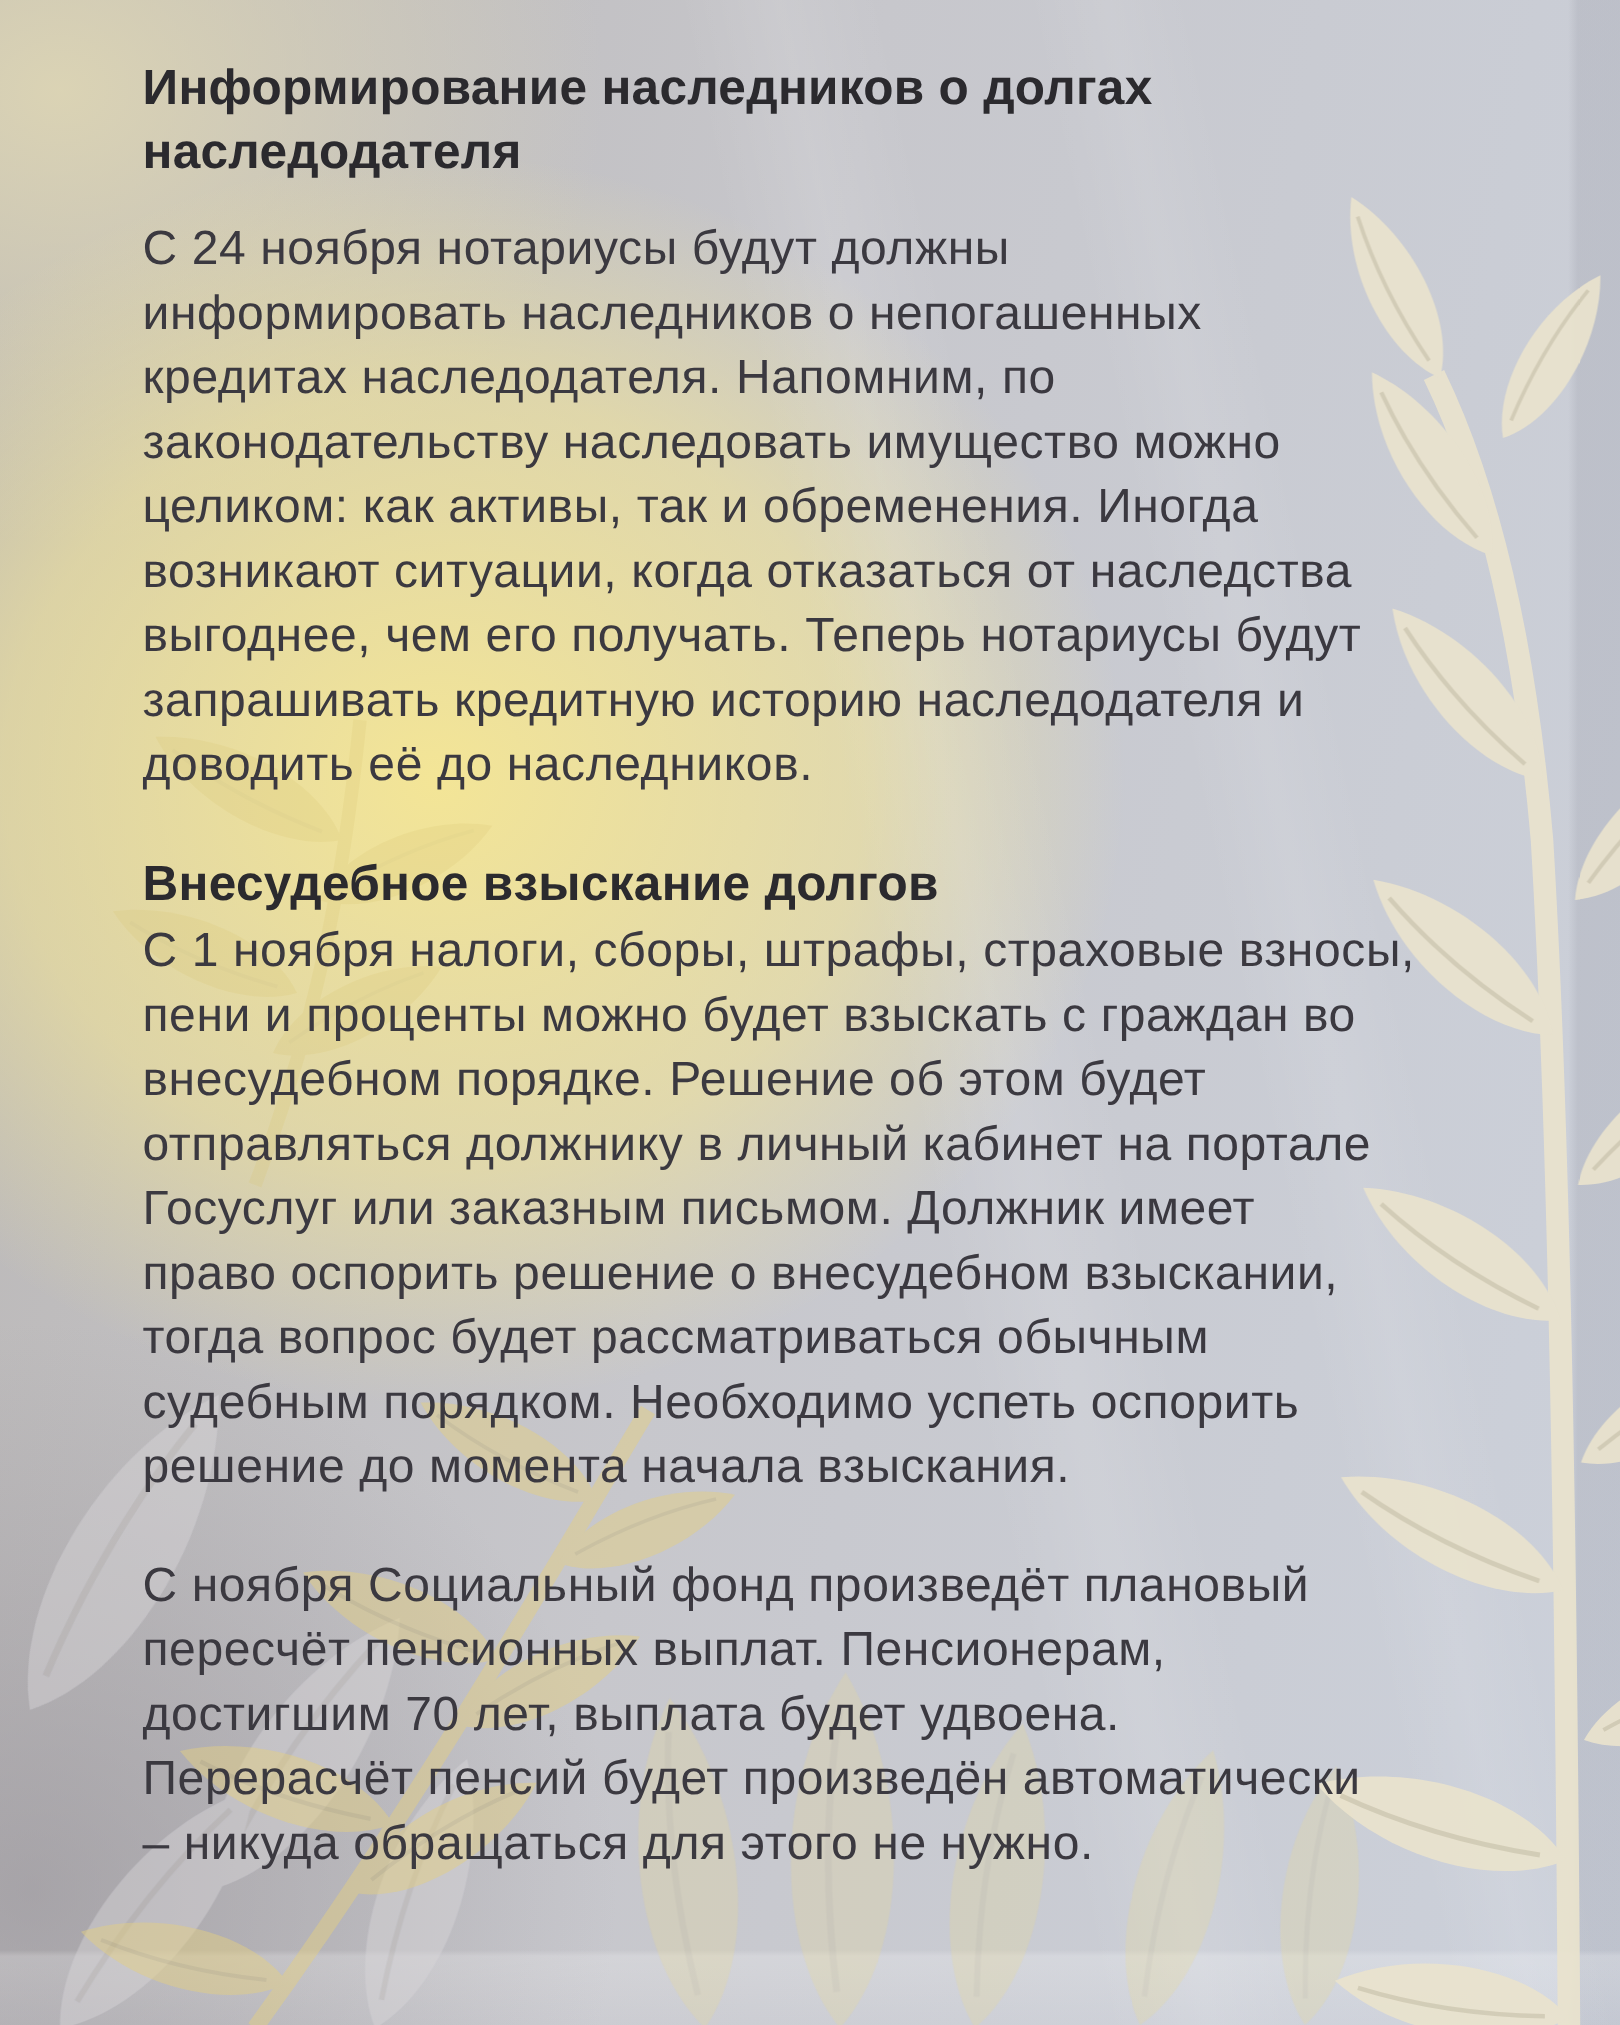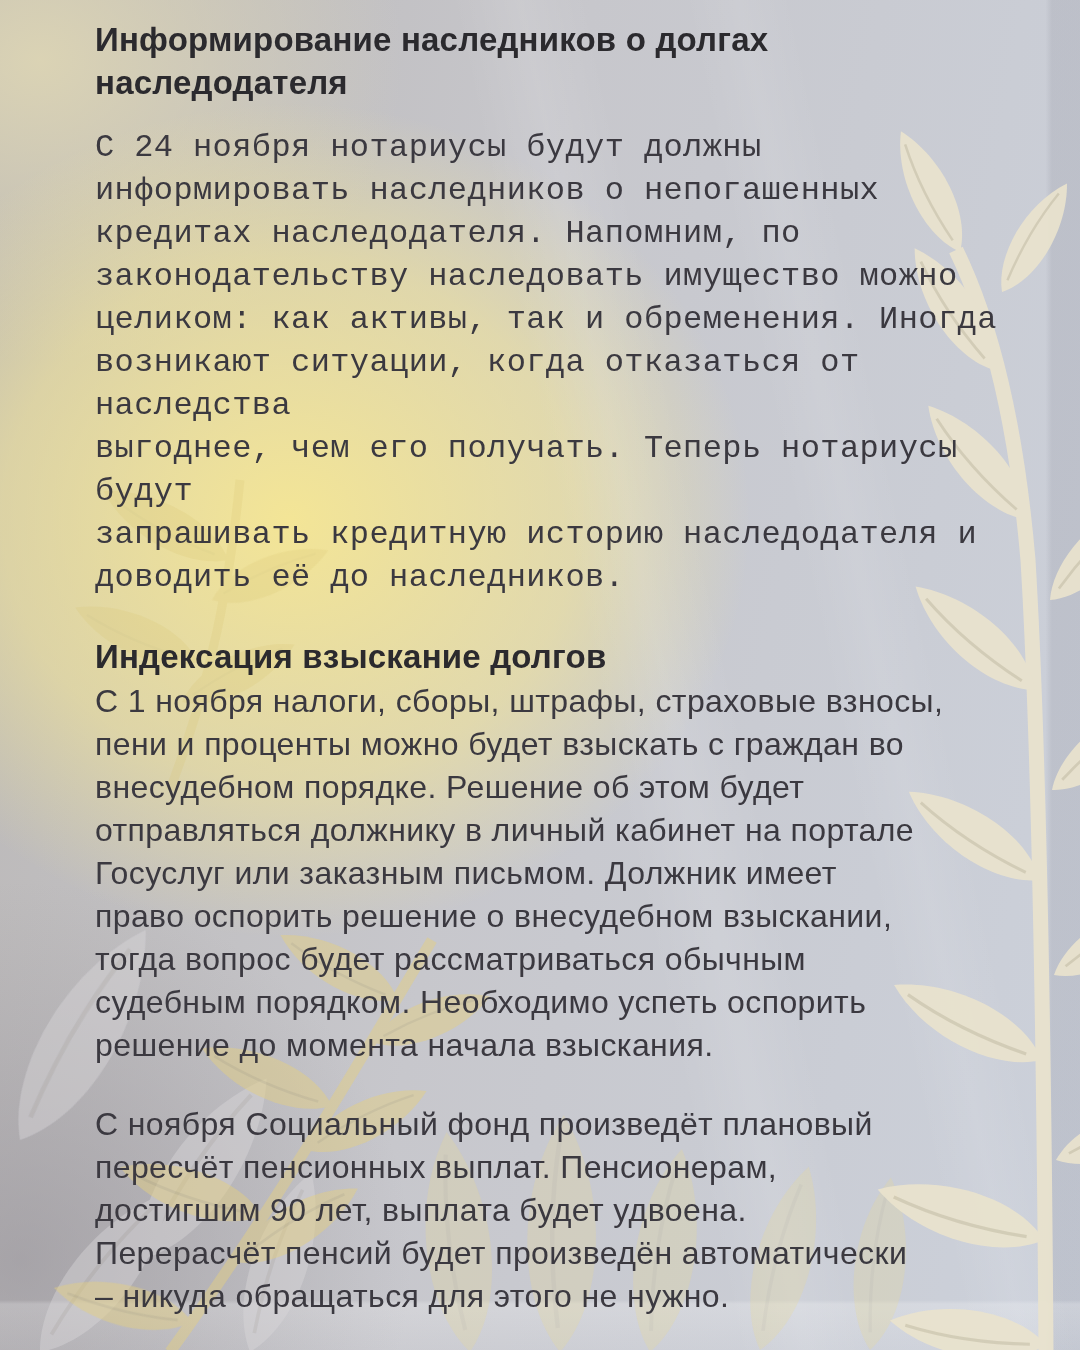"Информирование наследников о долгах" .content { padding: 18px 58px 0 95px -> 36px 58px 0 95px }
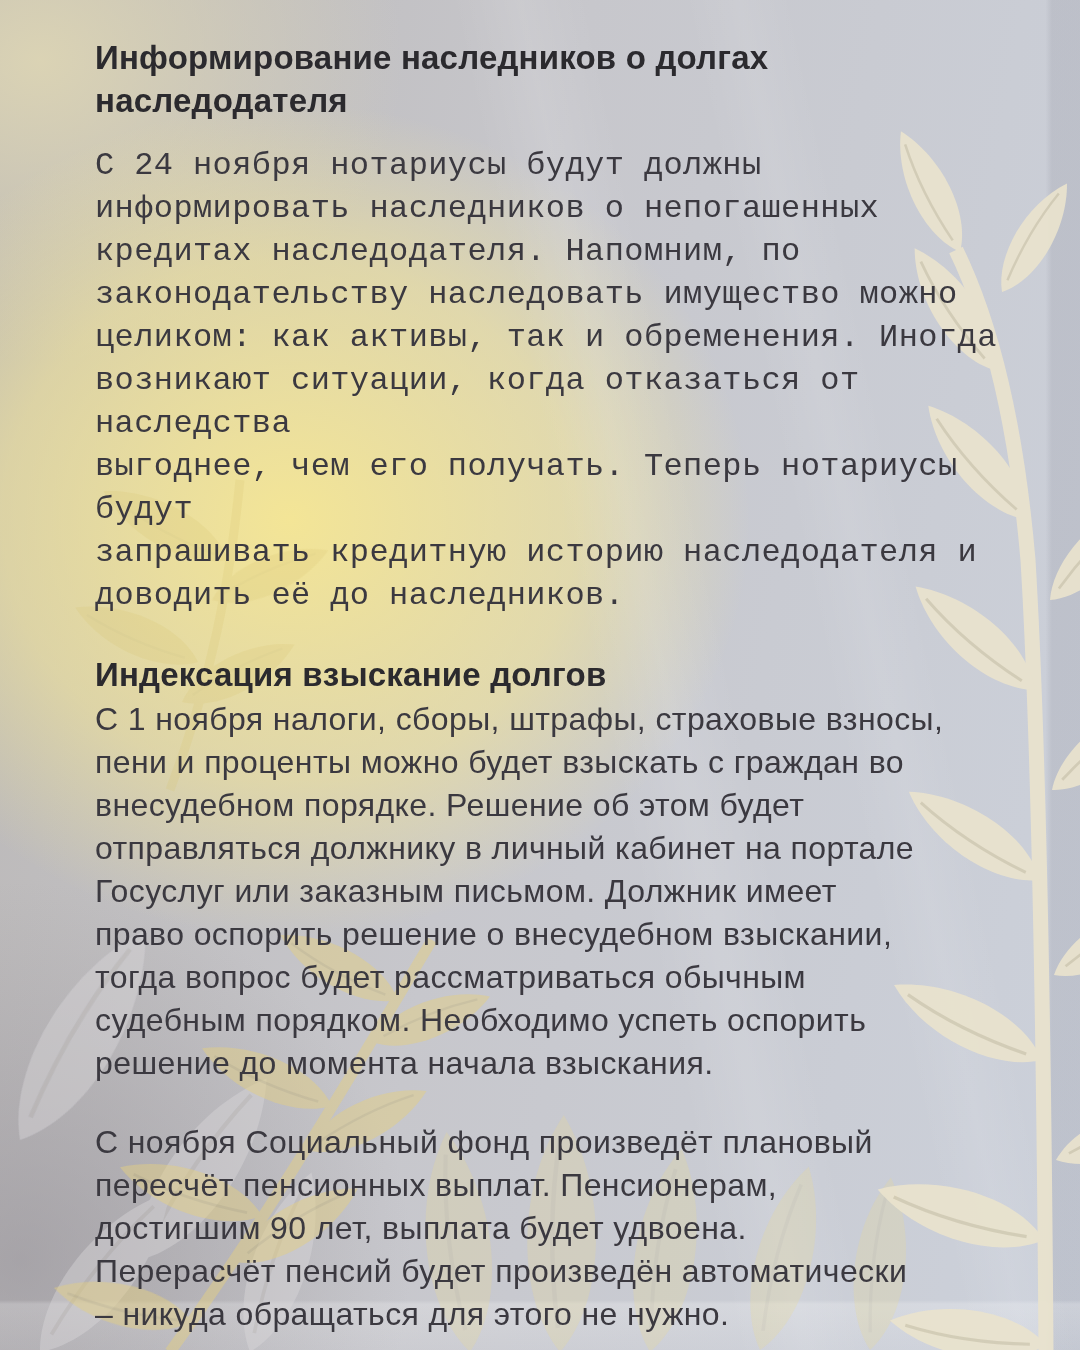"С 24 ноября нотариусы будут" .section-body.gap-after-heading { font-family: Liberation Mono, monospace -> none }
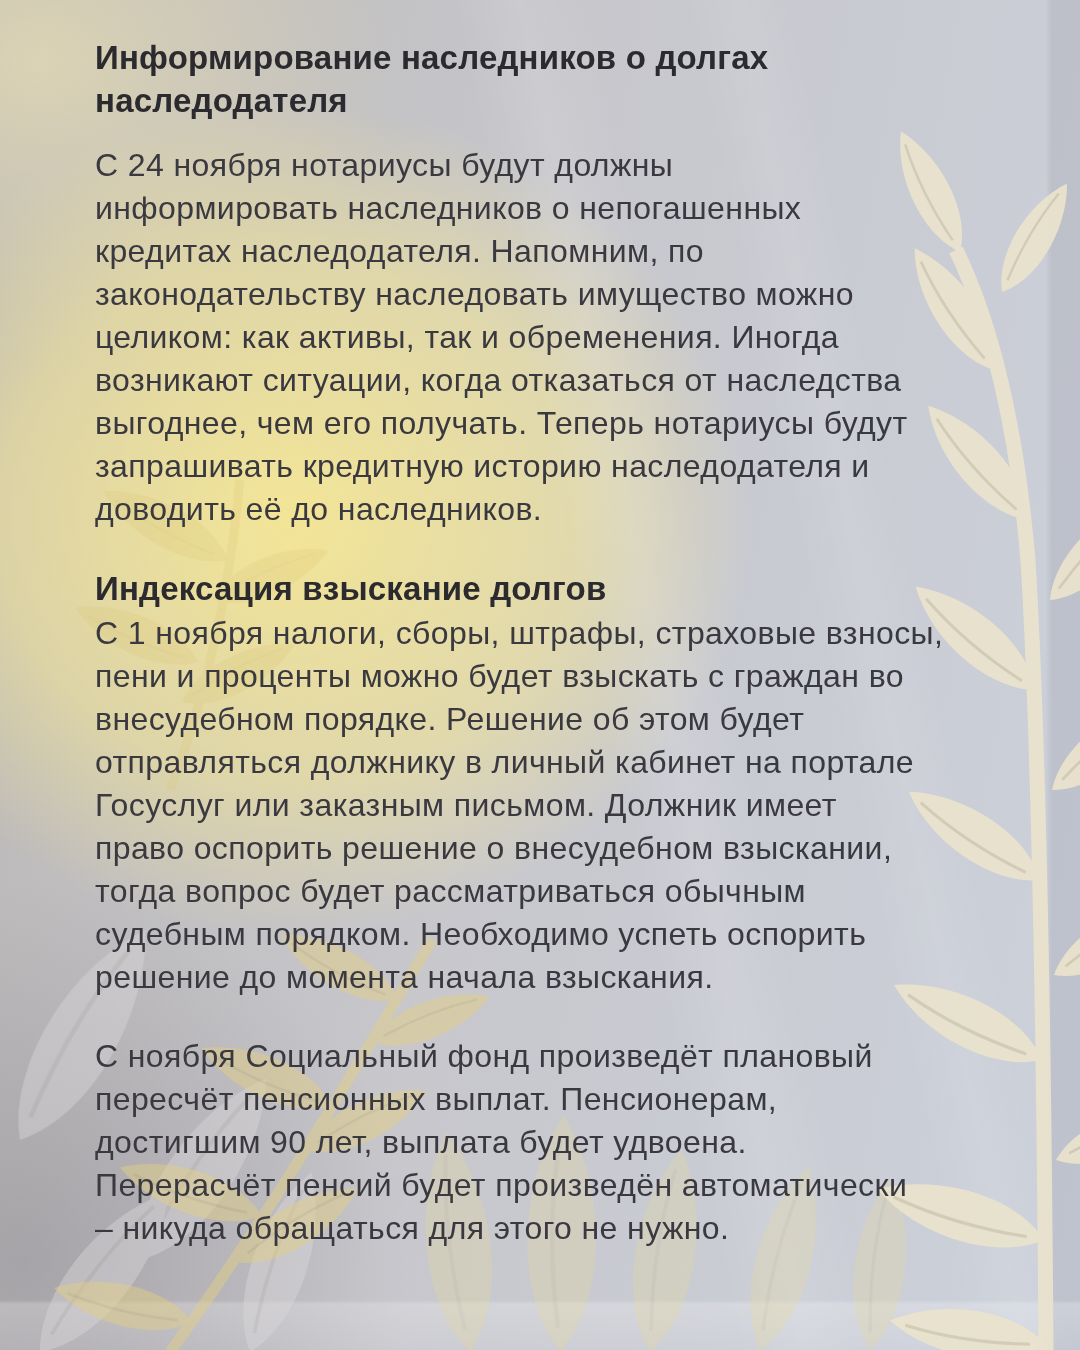"Индексация взыскание долгов" h2.section-heading { text: Индексация -> Внесудебное }
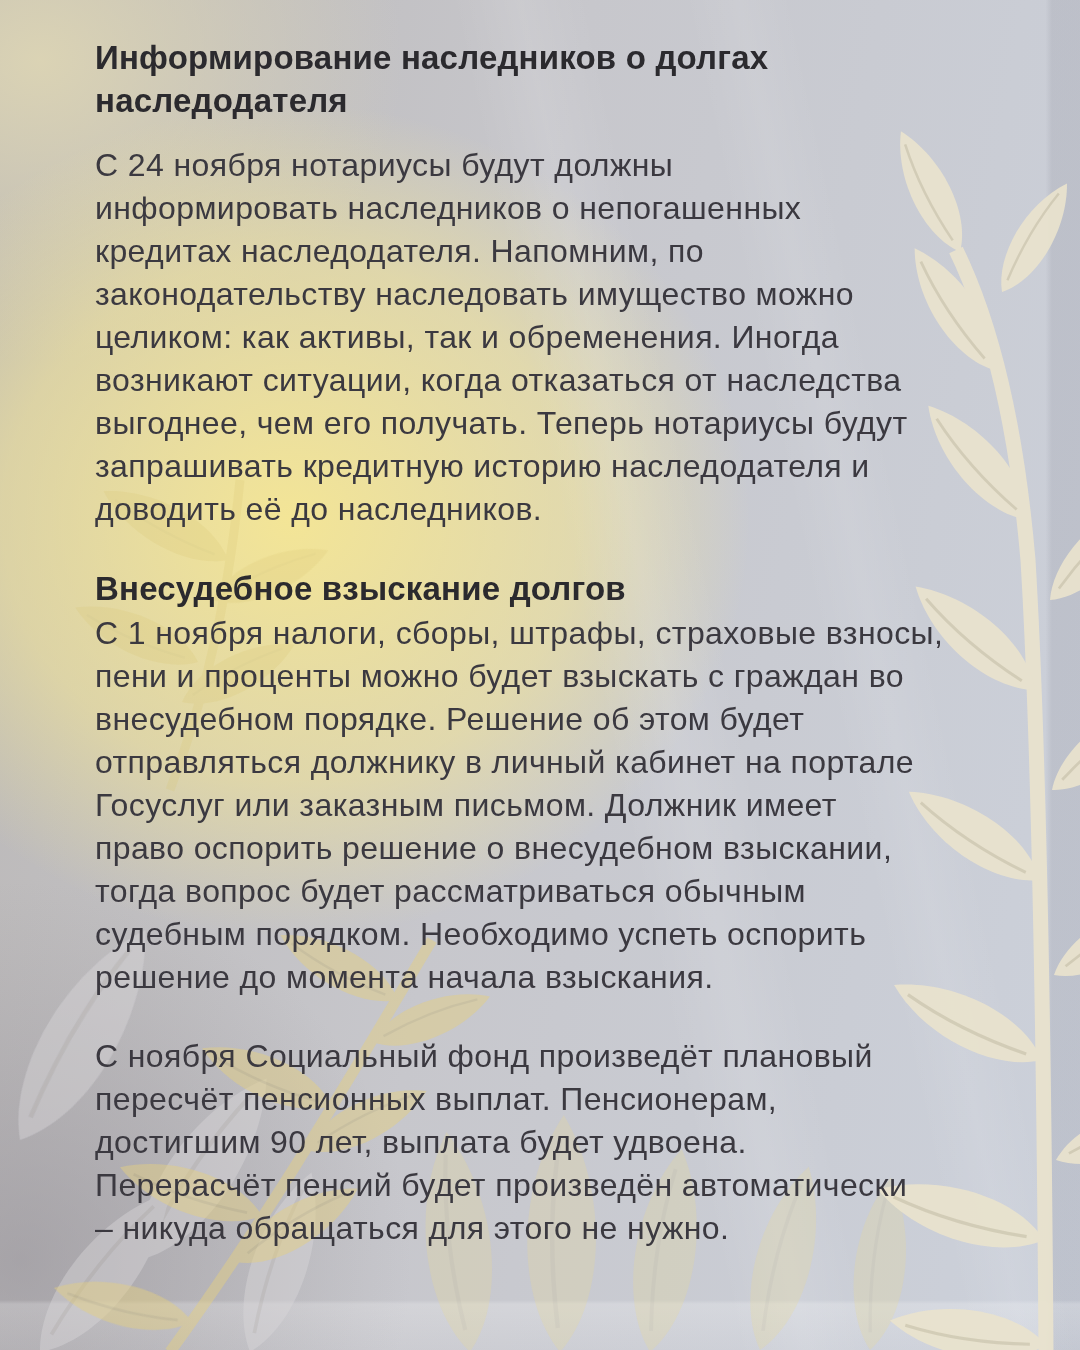"С ноября Социальный фонд произведёт" p.section-body { text: 90 -> 70 }
